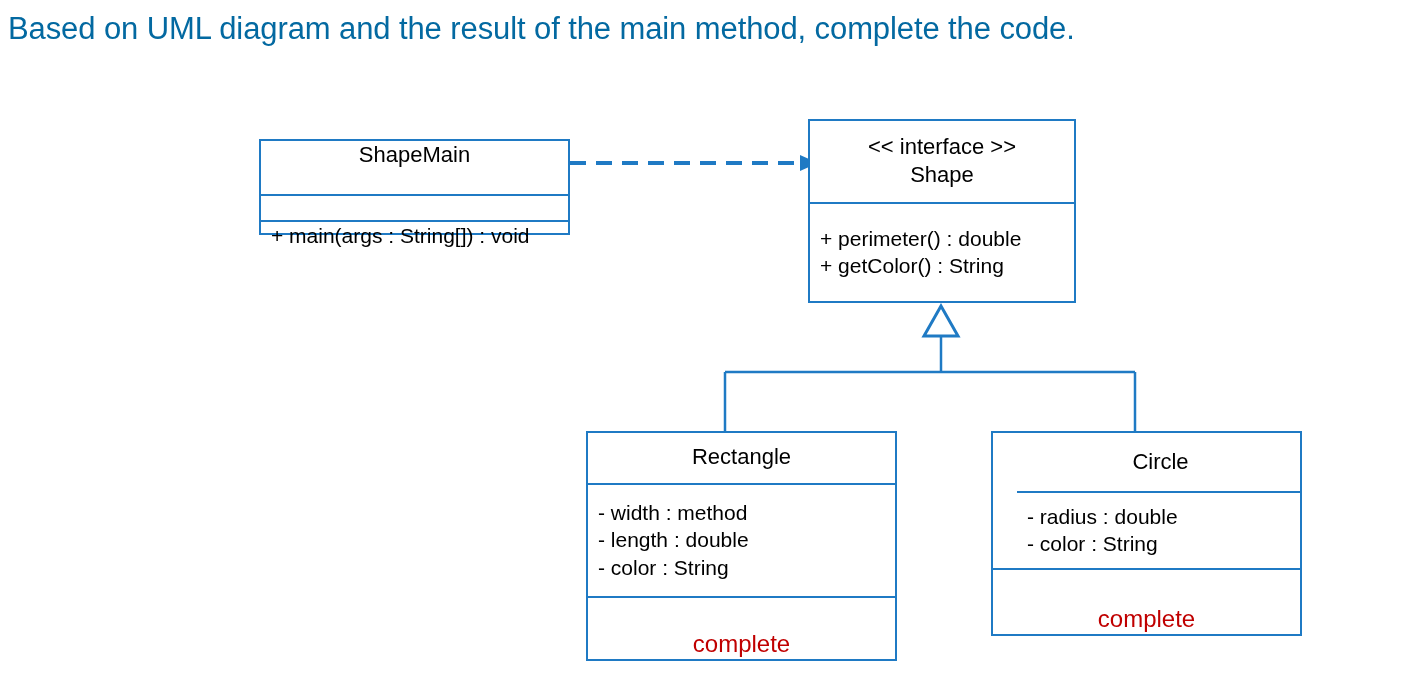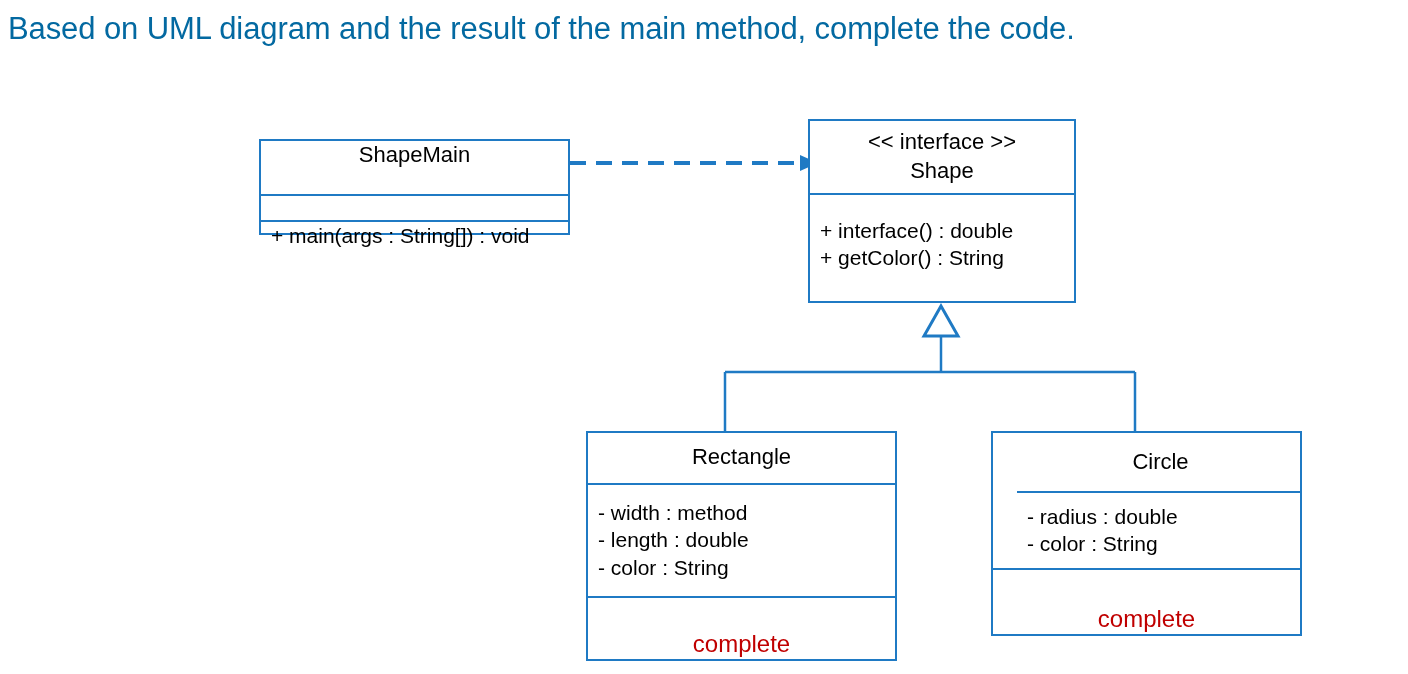"<< interface >>" #class-shape .c-title { height: 72px -> 81px }
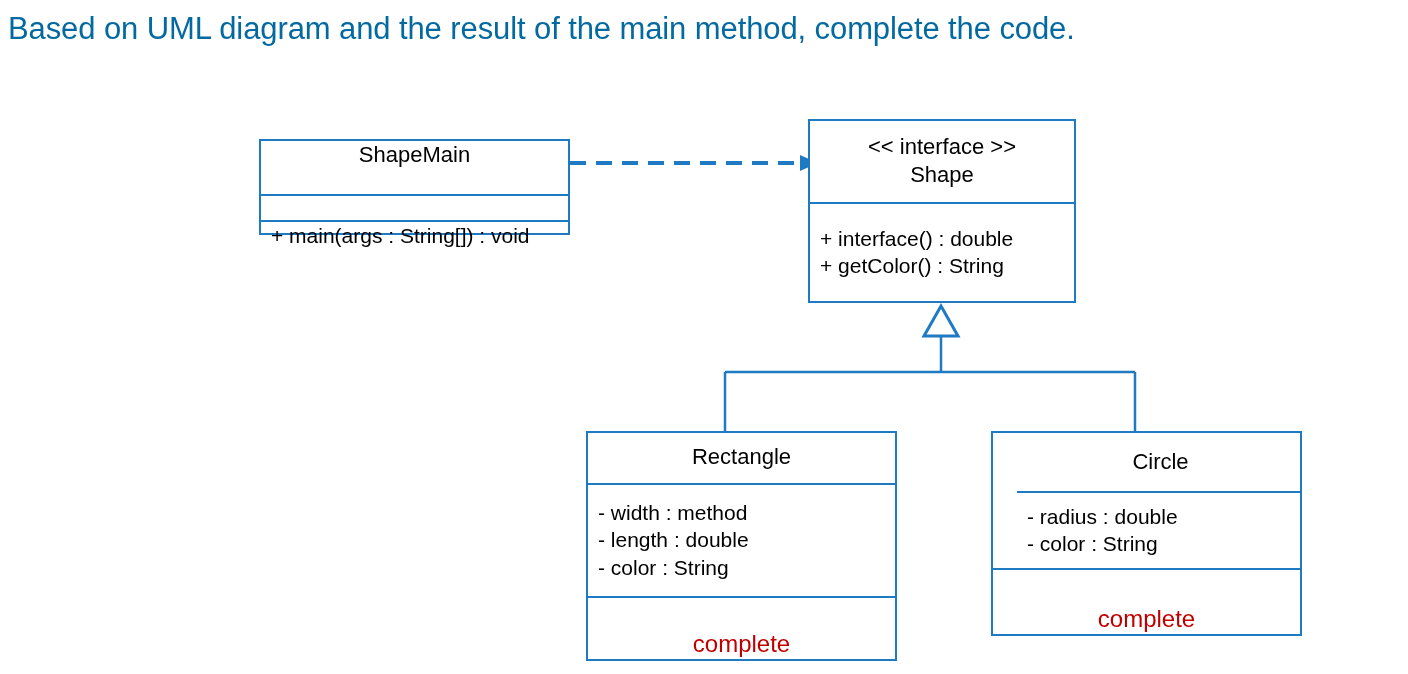"+ interface() : double" div.line { text: interface -> perimeter }
